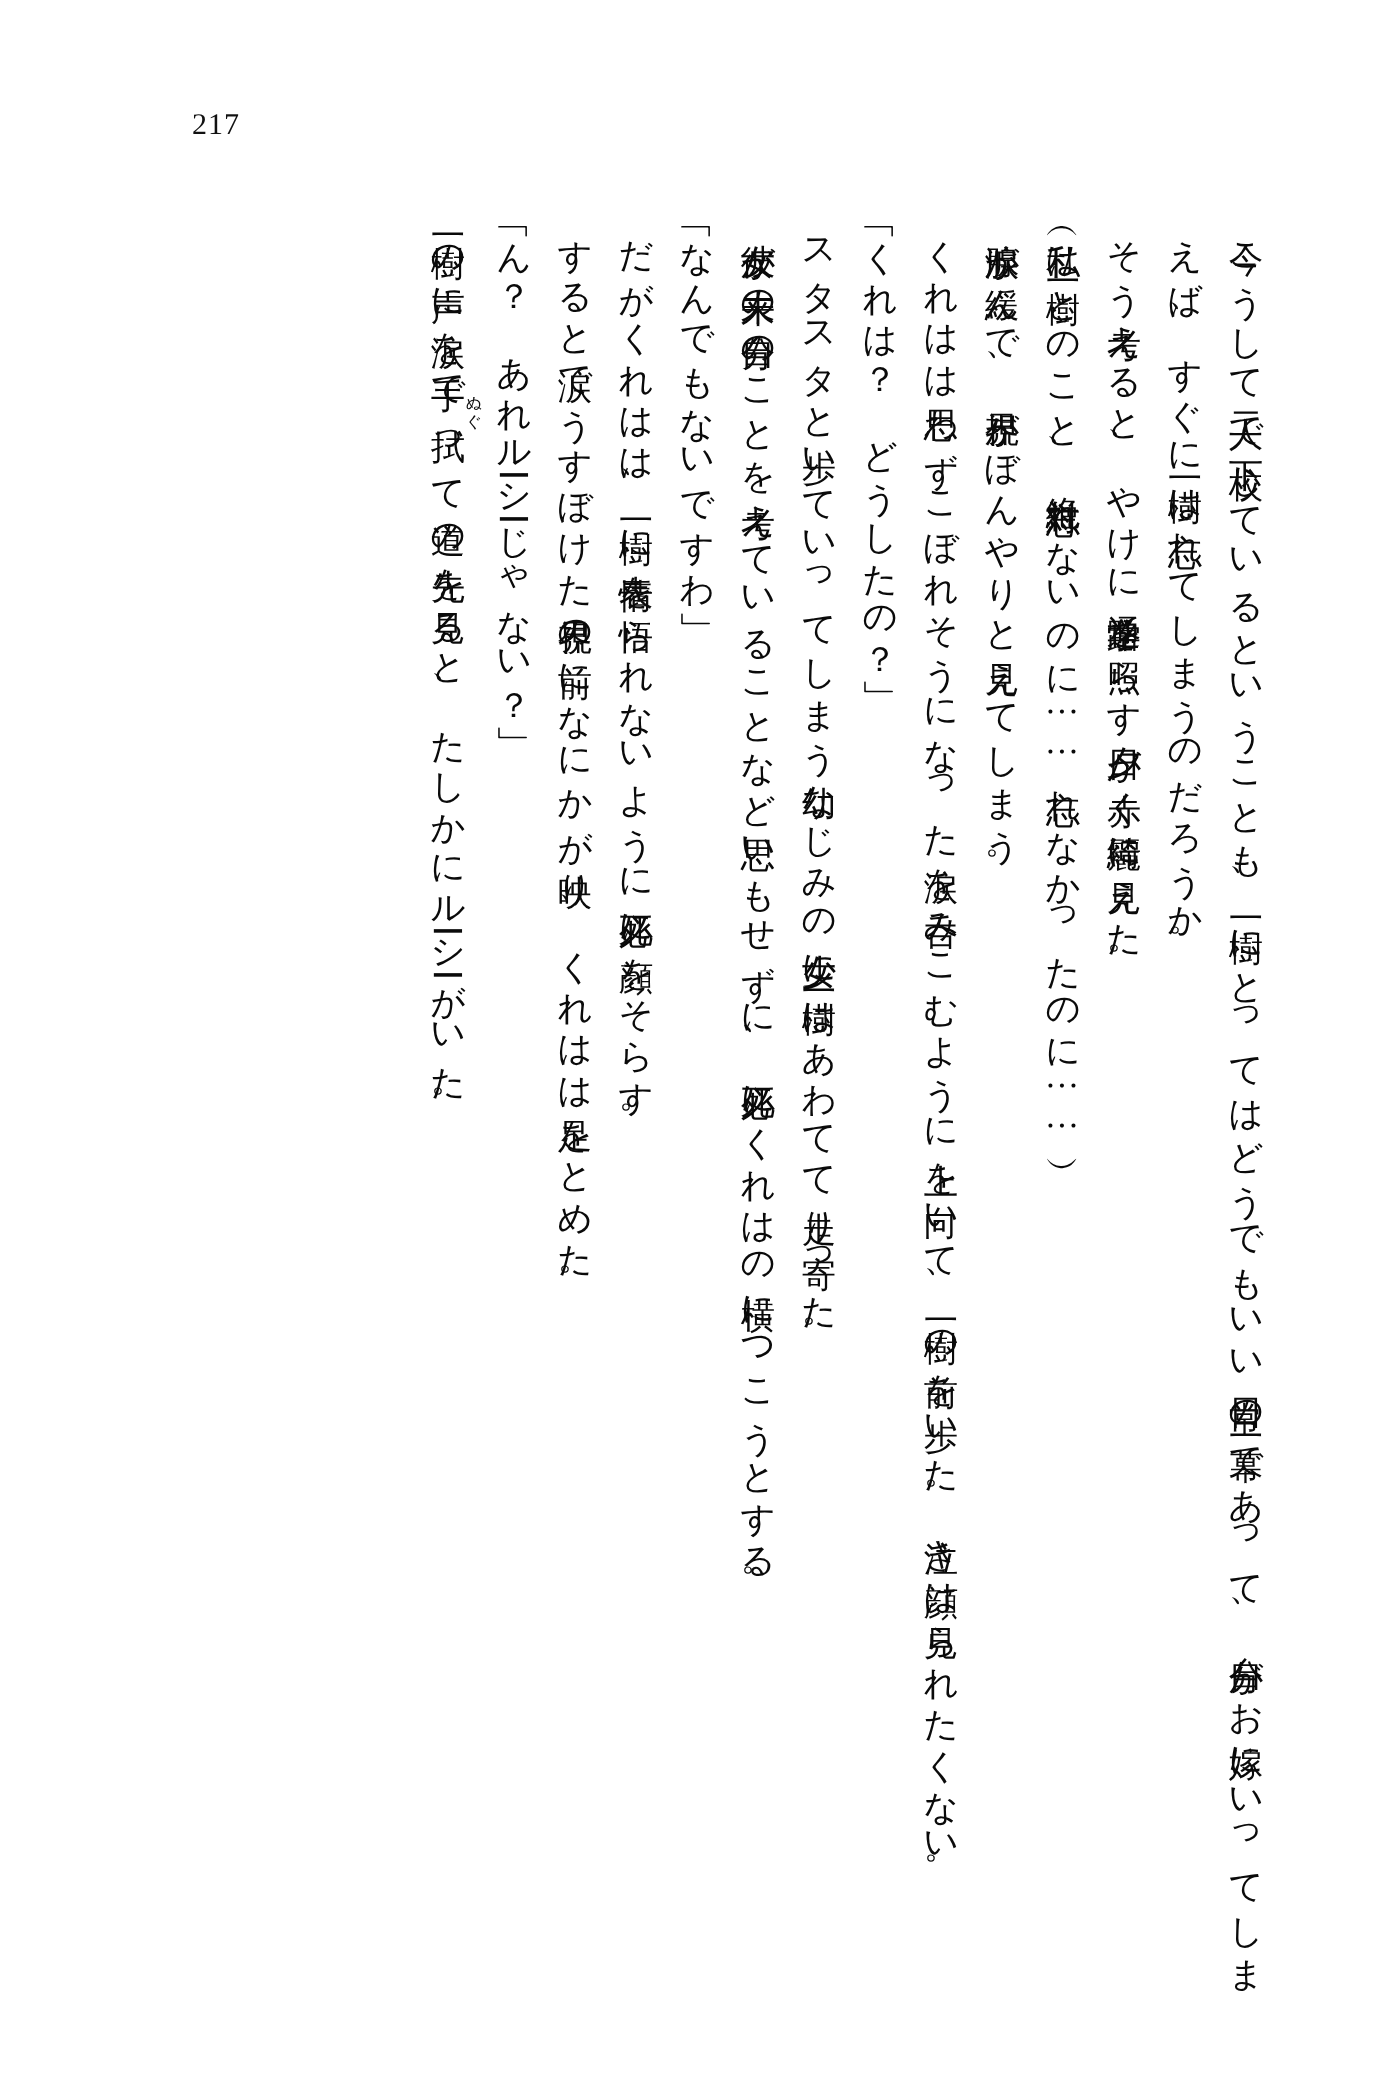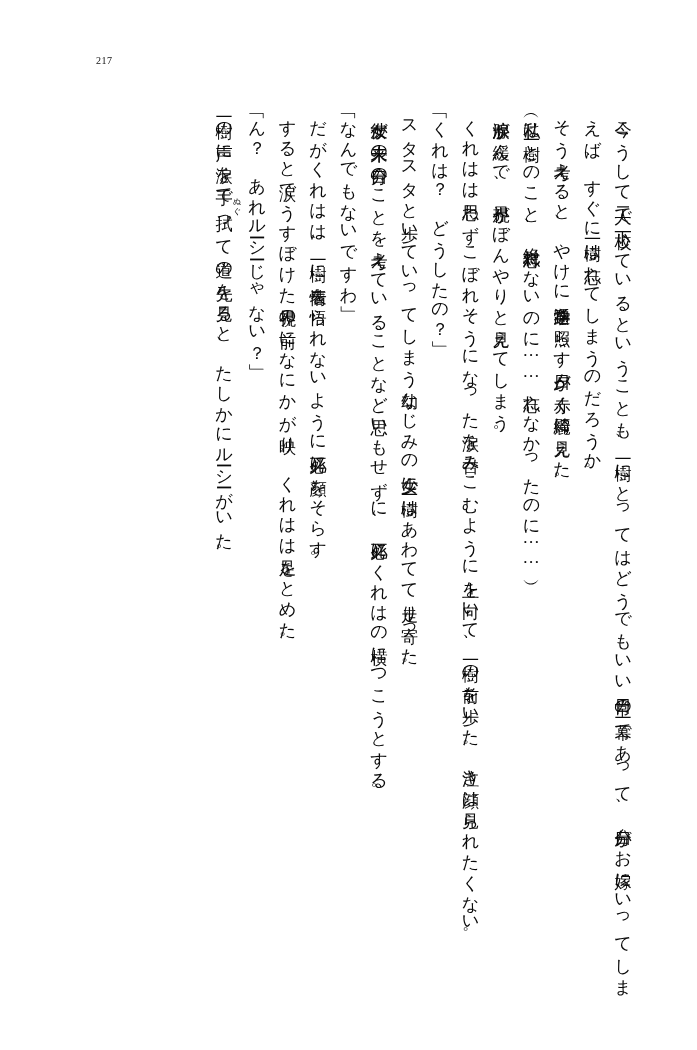"217" #page-number { font-size: 10px -> 15px }
